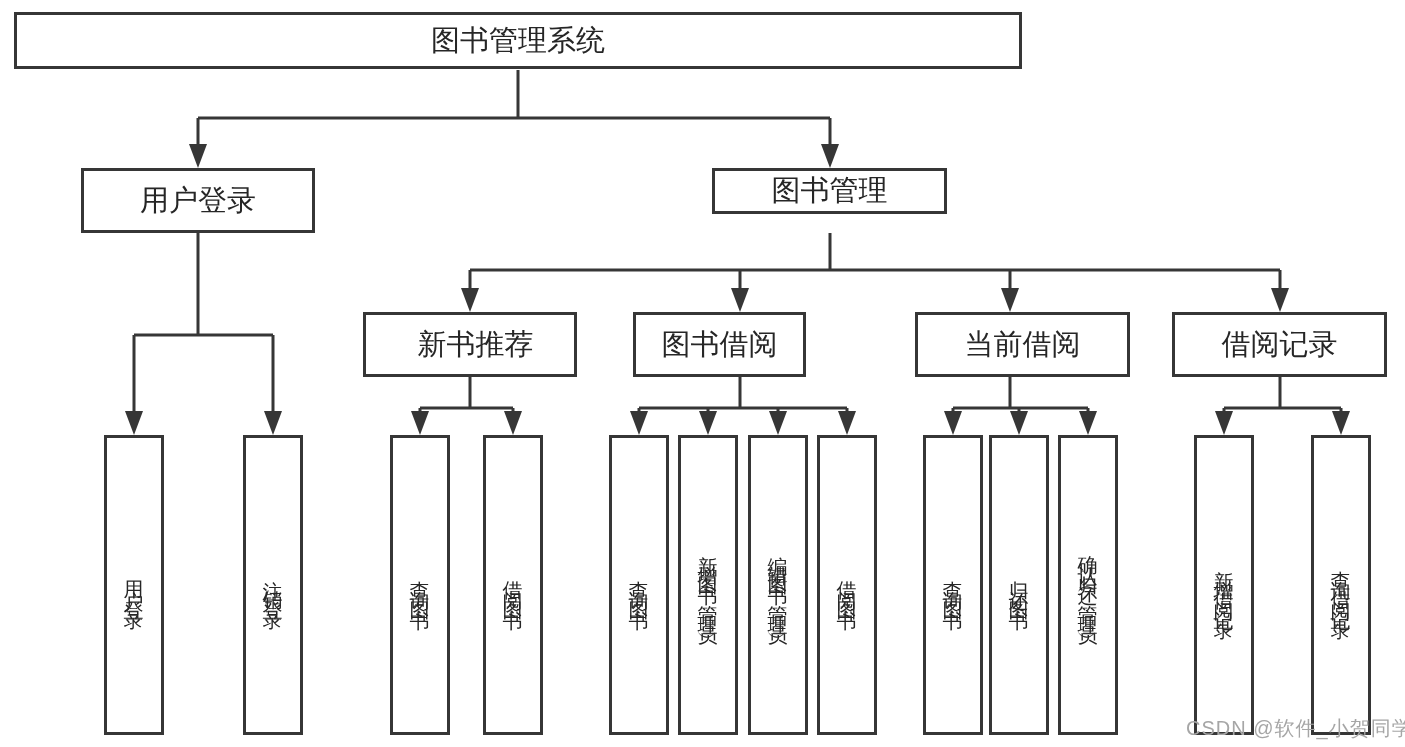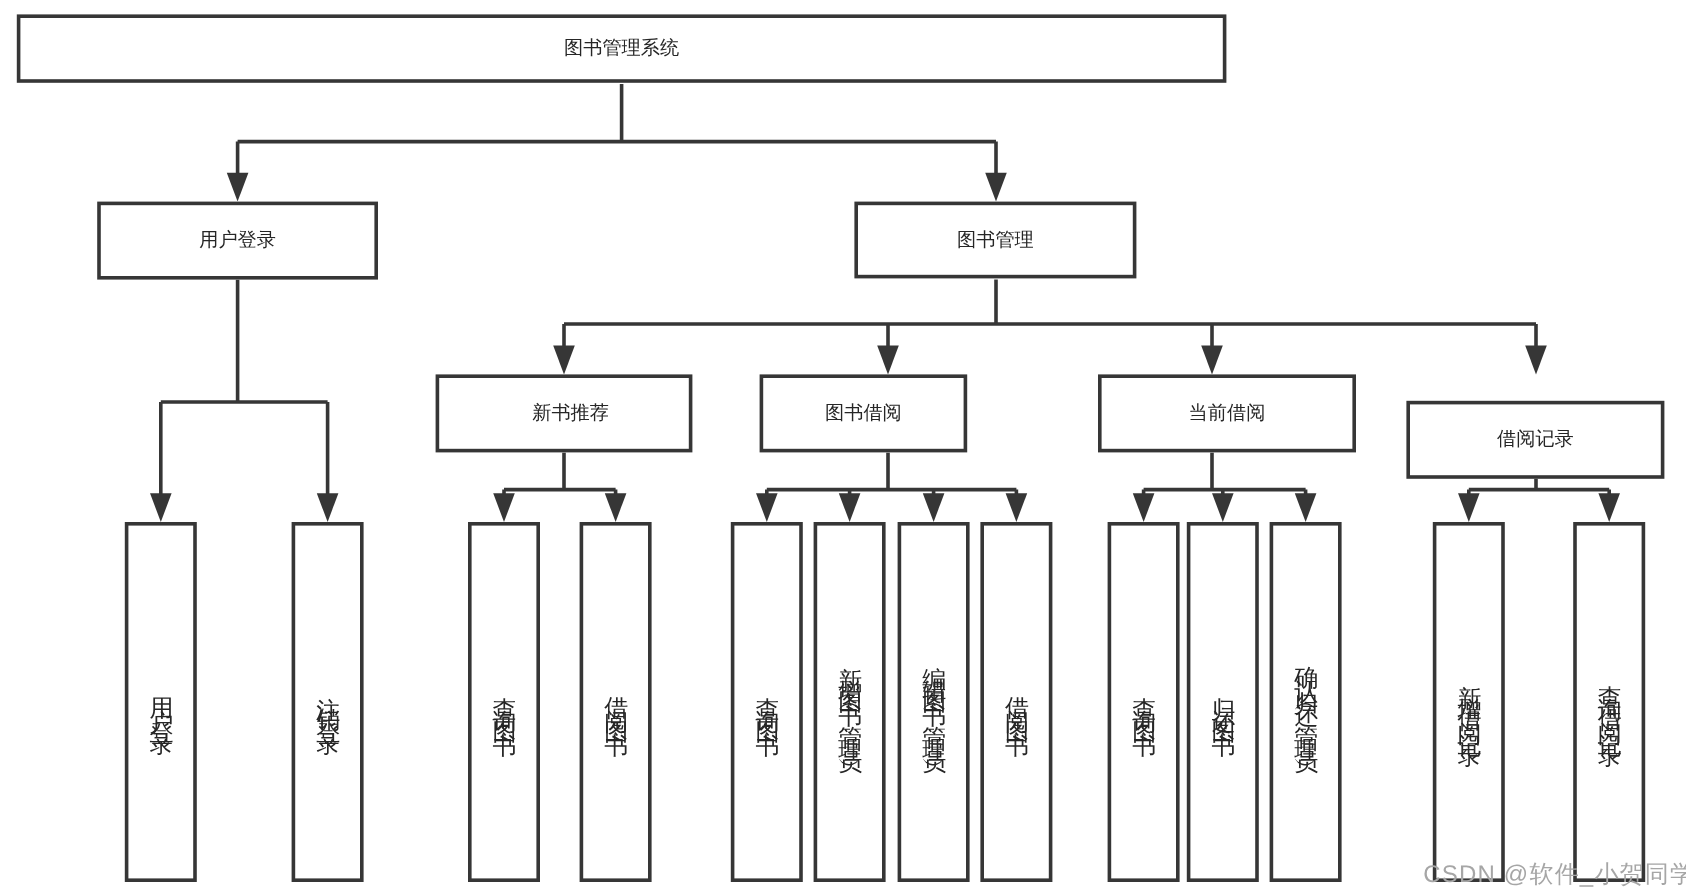"图书管理系统" .box { font-size: 16px -> 29px }
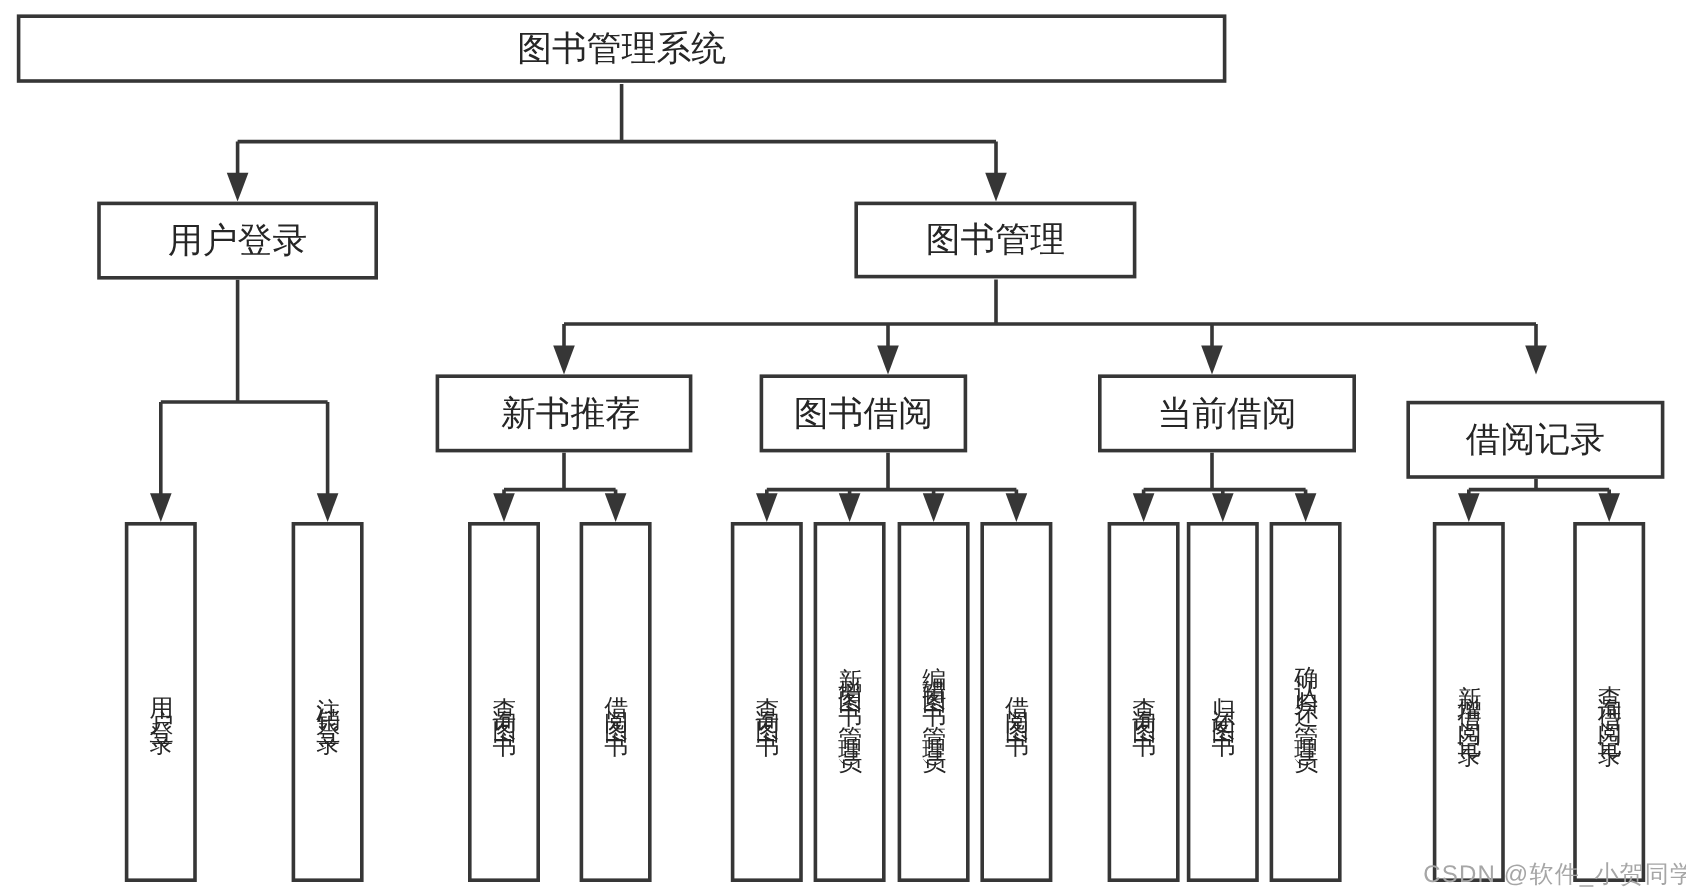"图书管理" #l2-b { height: 64px -> 46px }
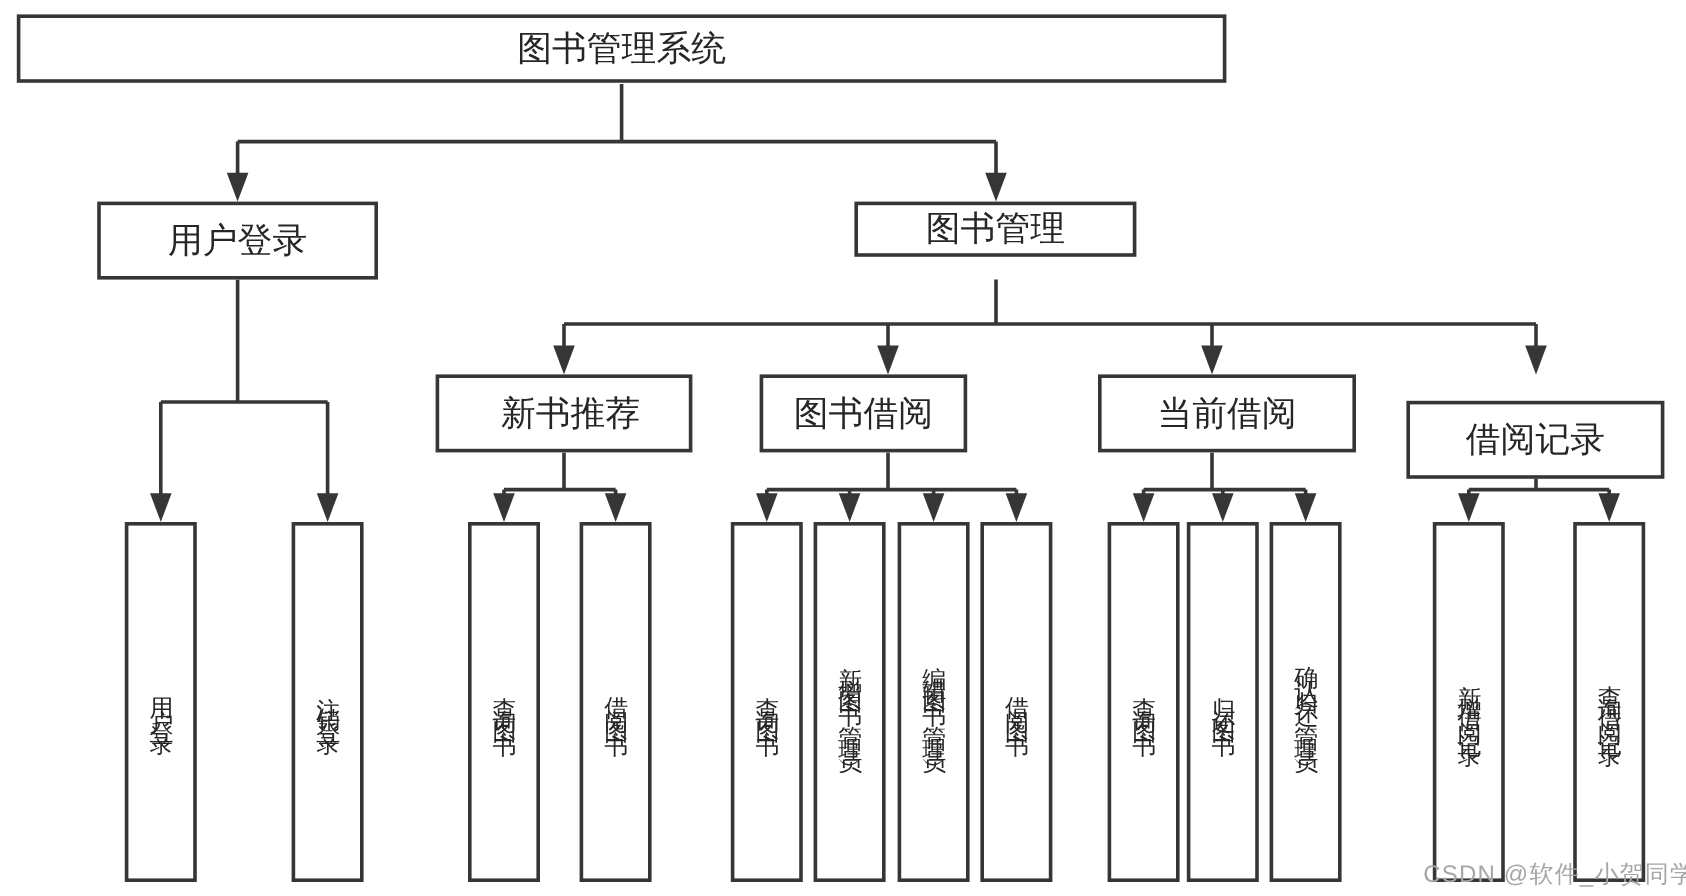"借阅记录" #l3-d { margin-top: 22px -> none }
